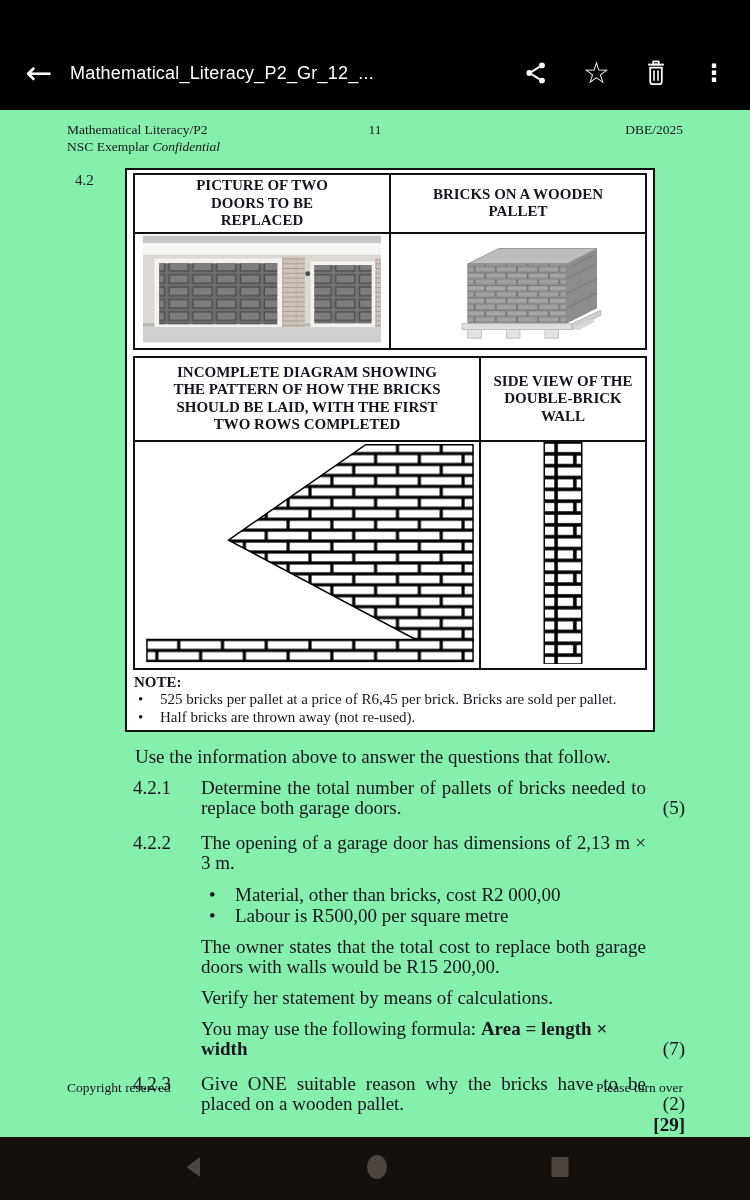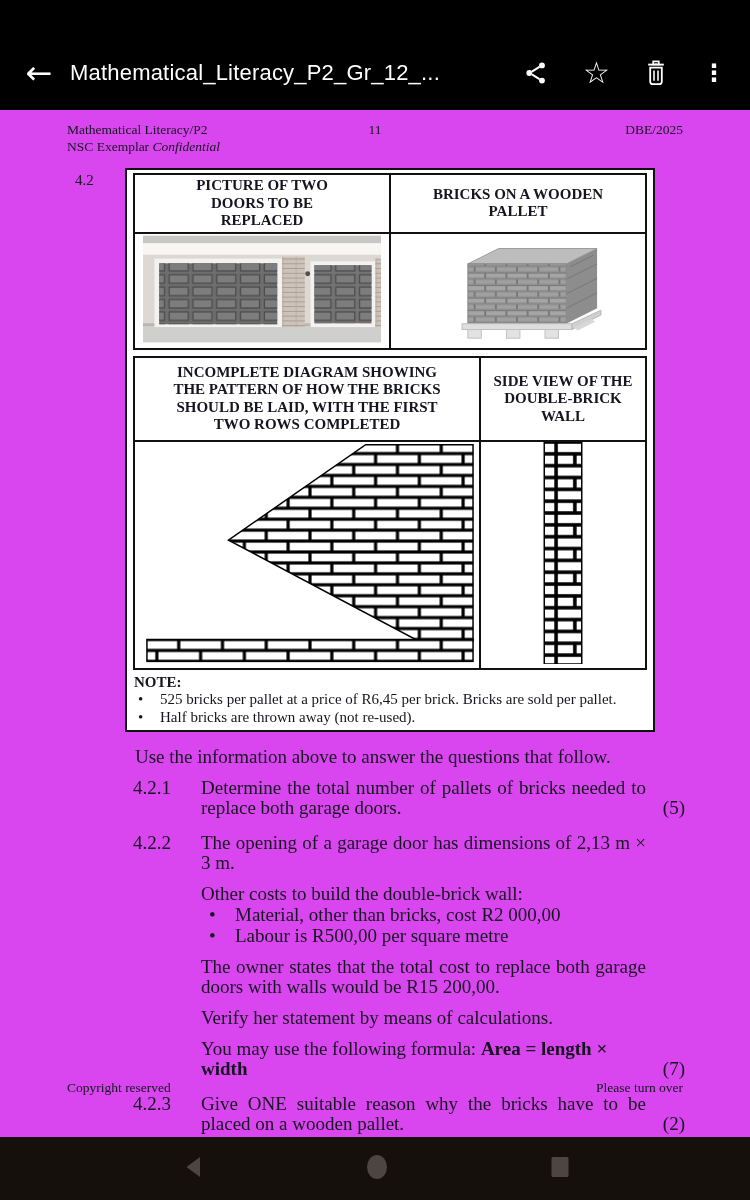"Mathematical_Literacy_P2_Gr_12_..." .appbar-title { font-size: 22px -> 18px }
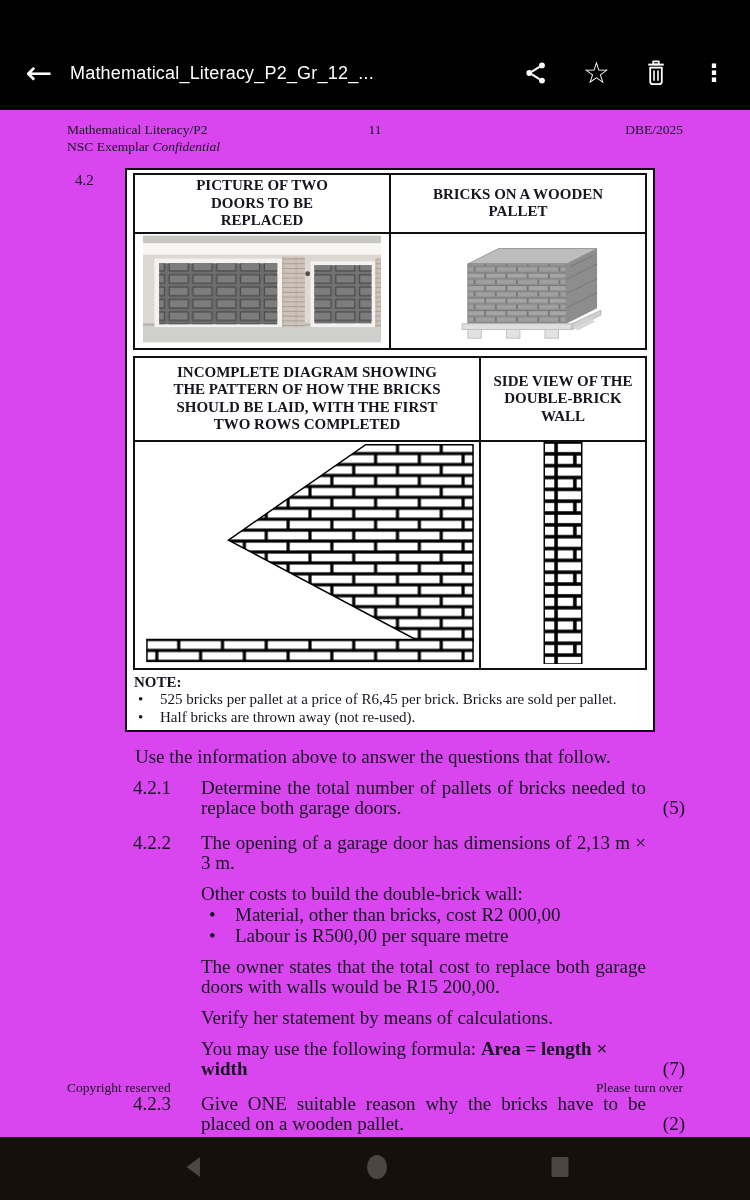"Mathematical Literacy/P2" .page { background: #d946ef -> #86efac }
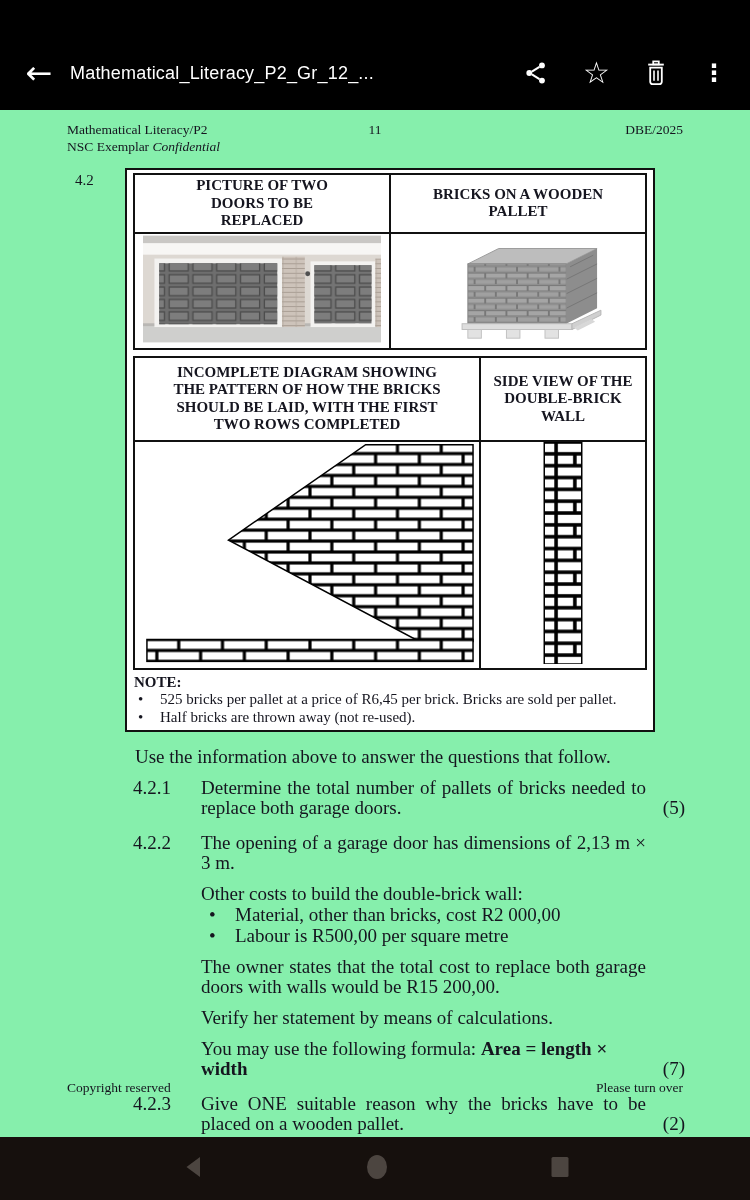"Other costs to build the" div { html: <div>Other costs to build the double-brick wall:</div> -> none }
